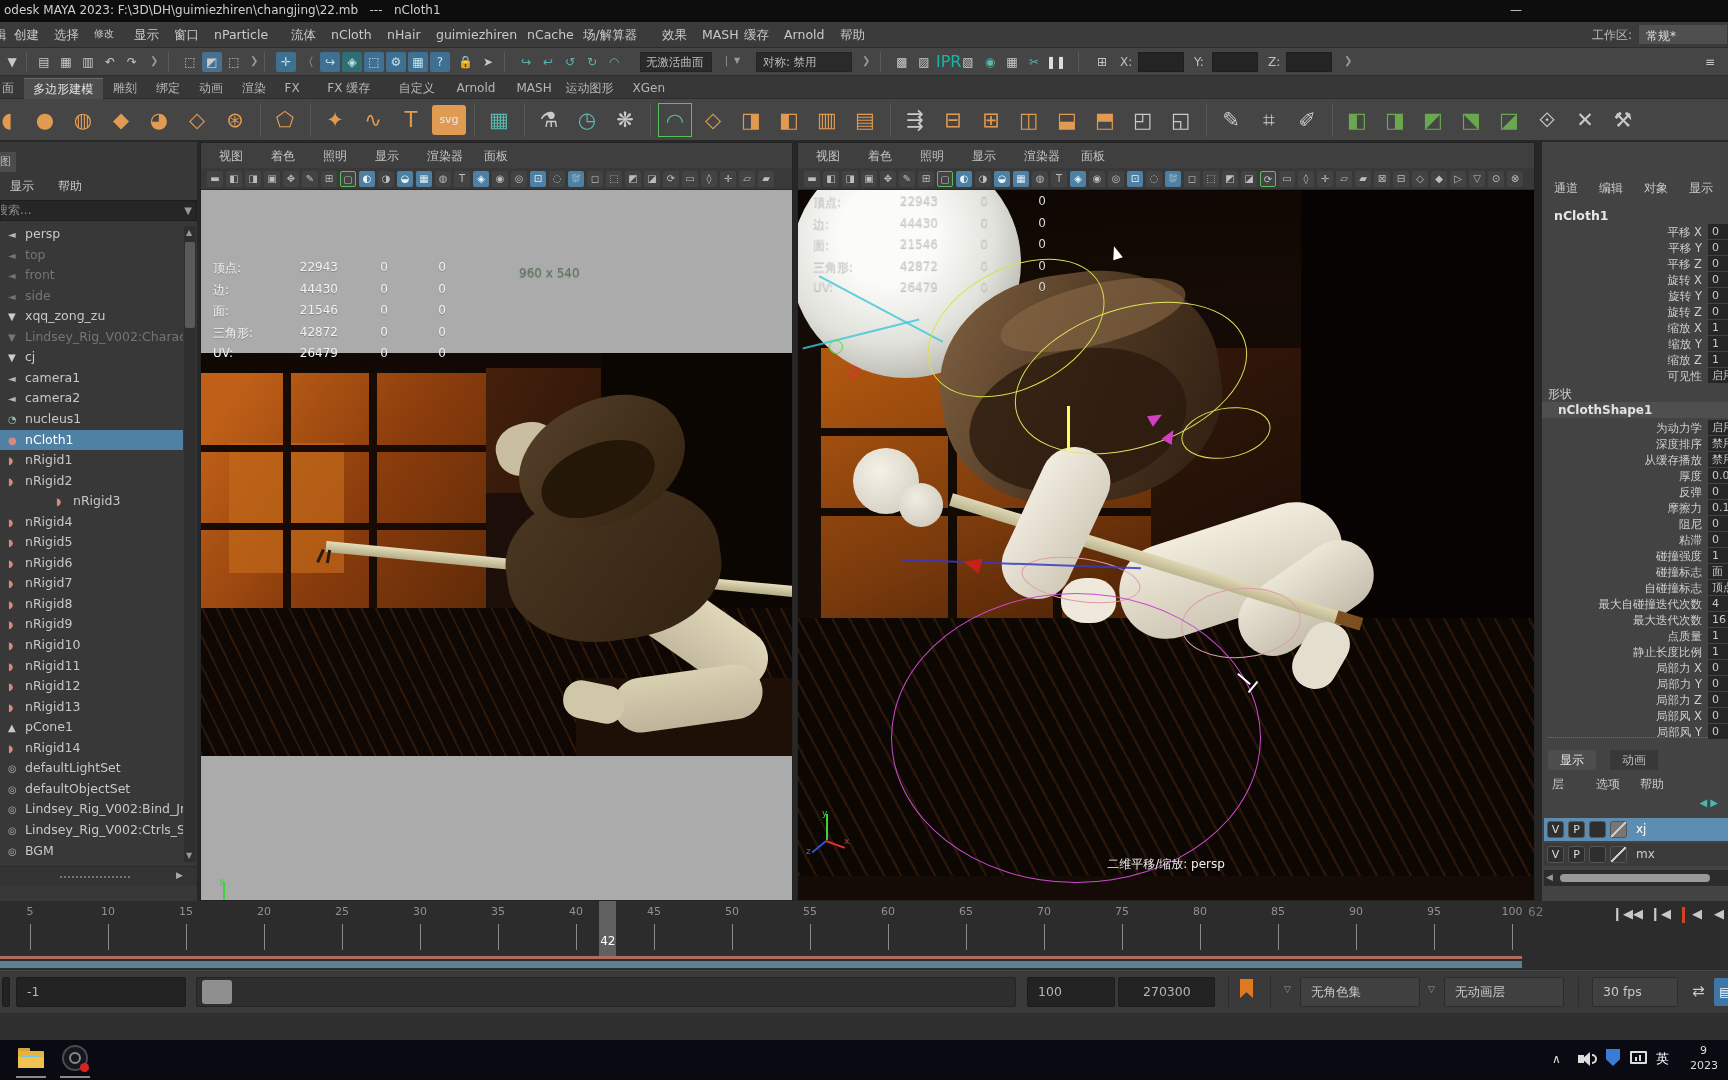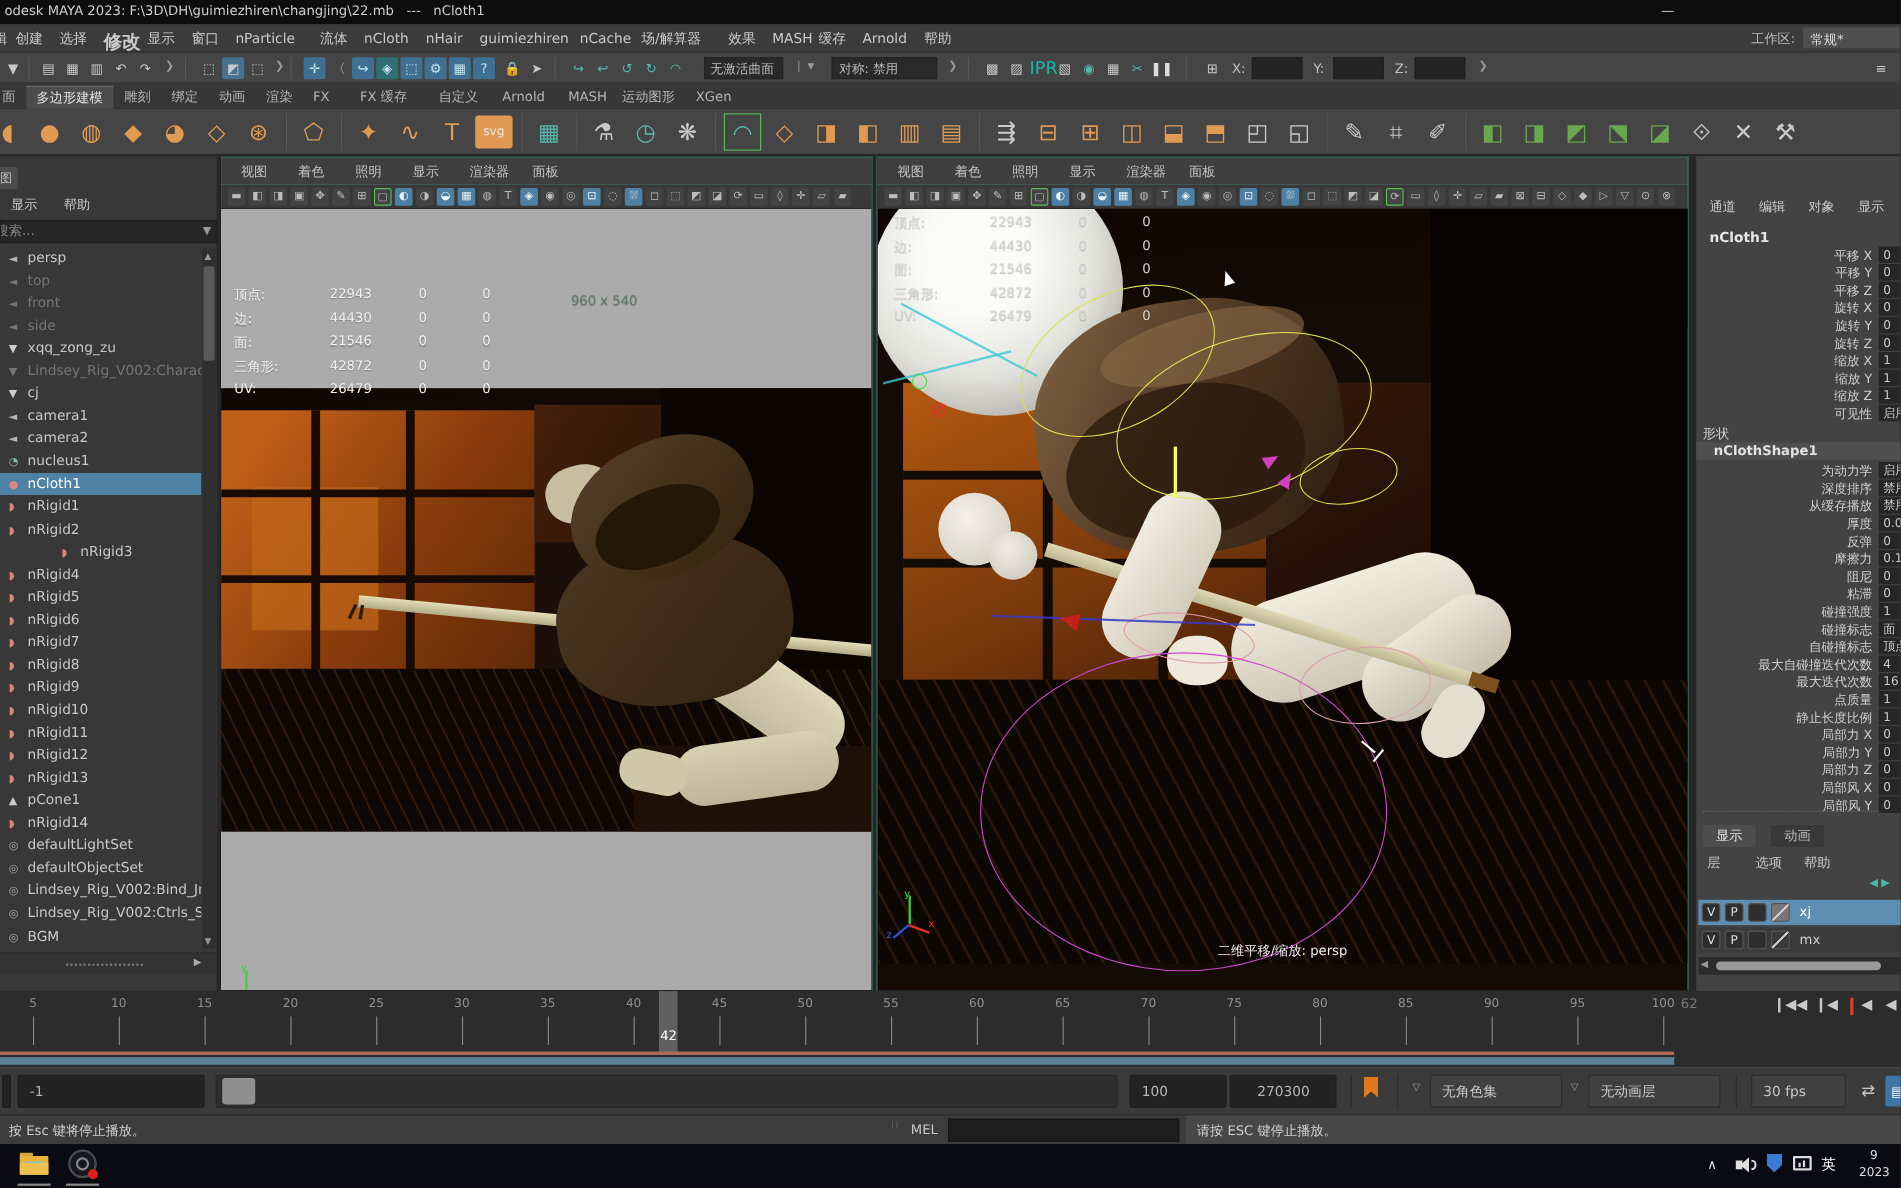"修改" div { font-size: 17px -> 10px; font-weight: bold -> none }
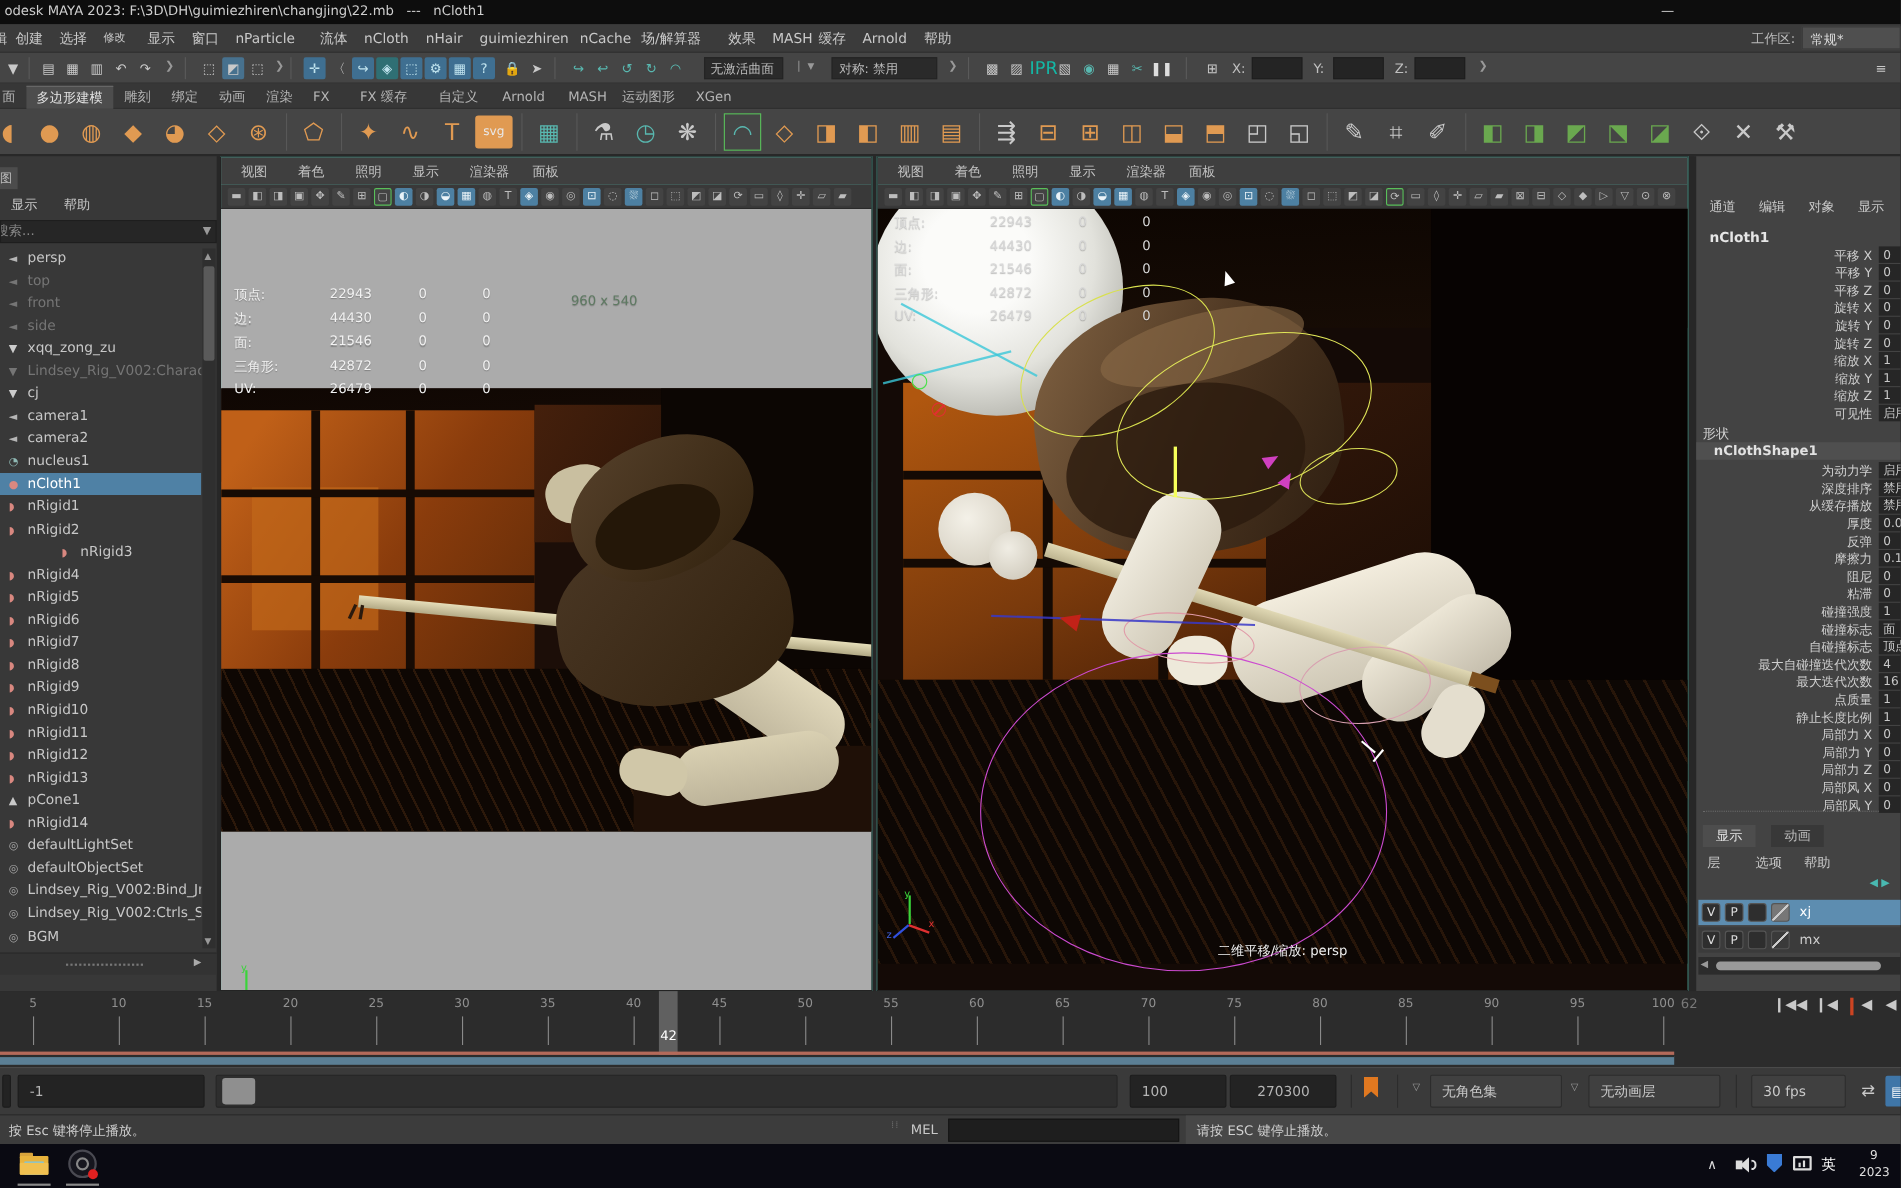"按 Esc 键将停止播放。" div.abs { html: <div> <div>按 Esc 键将停止播放。</div> <div>⁞⁞</div> <div>MEL</div> <div></div> <div> <span>请按 ESC 键停止播放。</span> </div> </div> -> none }
